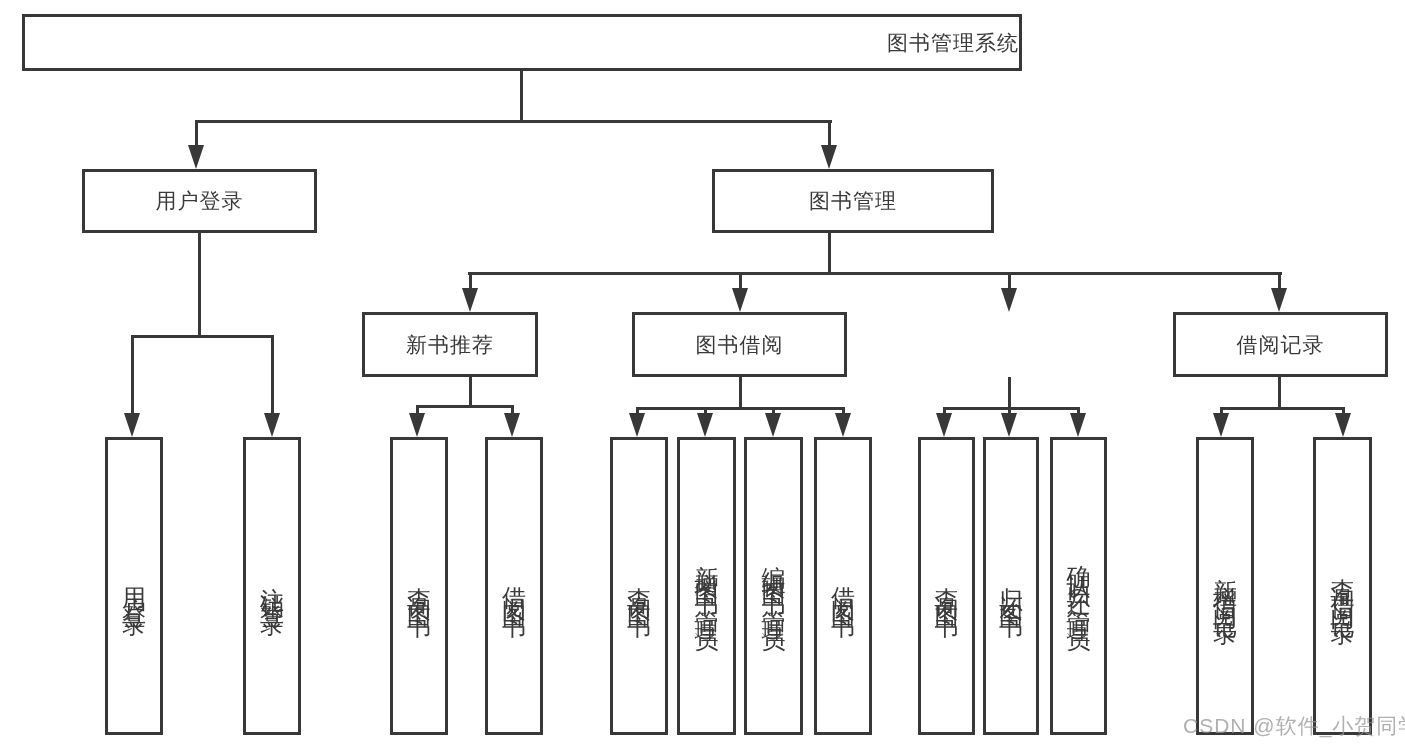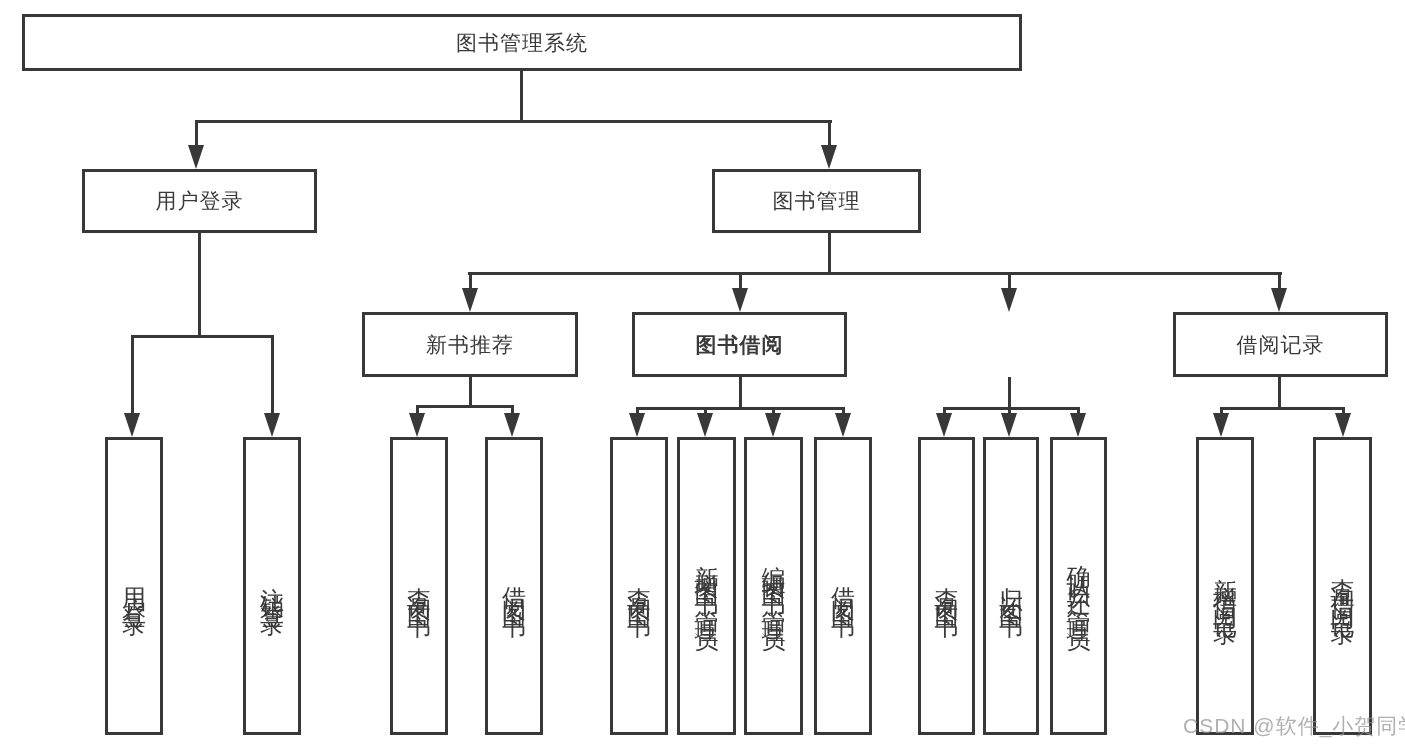"图书管理系统" div.box { justify-content: none -> flex-end }
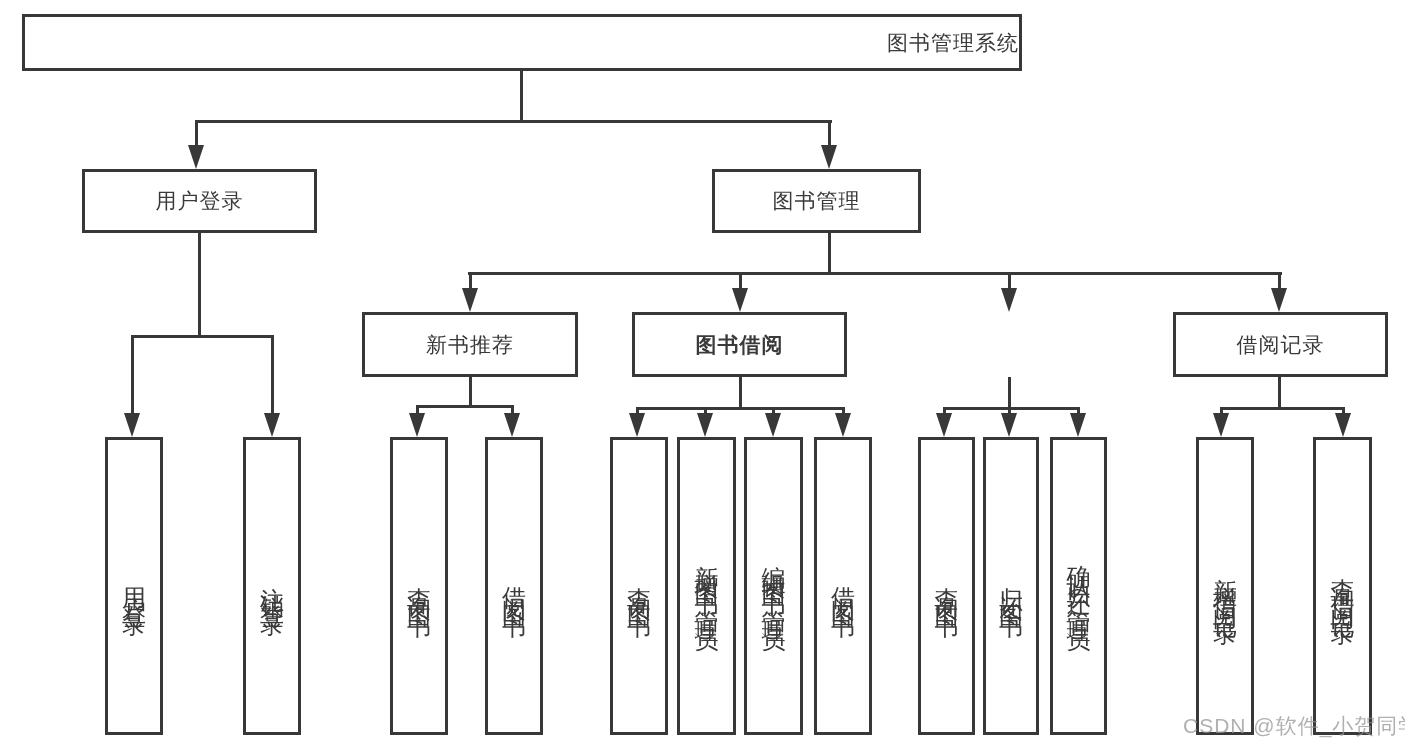"图书管理" div.box { width: 209px -> 282px }
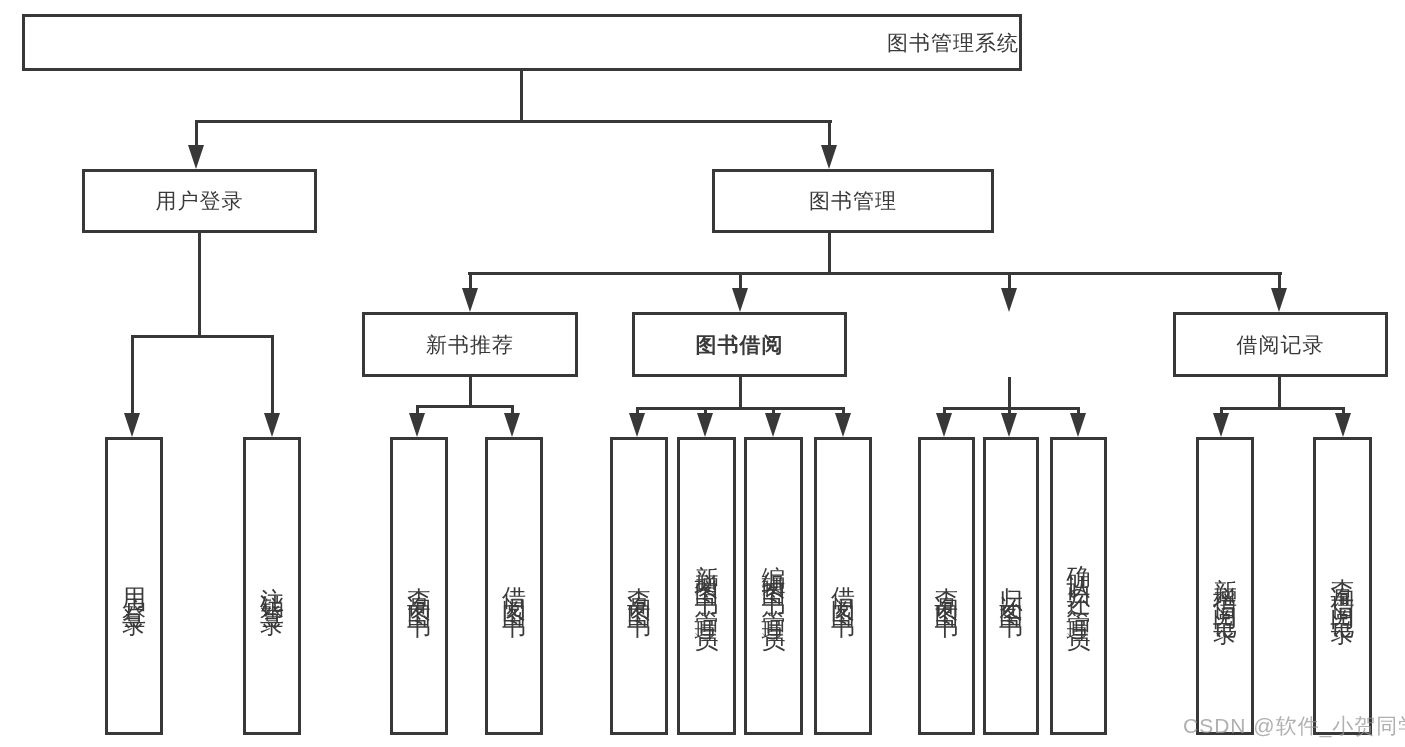"新书推荐" div.box { width: 216px -> 176px }
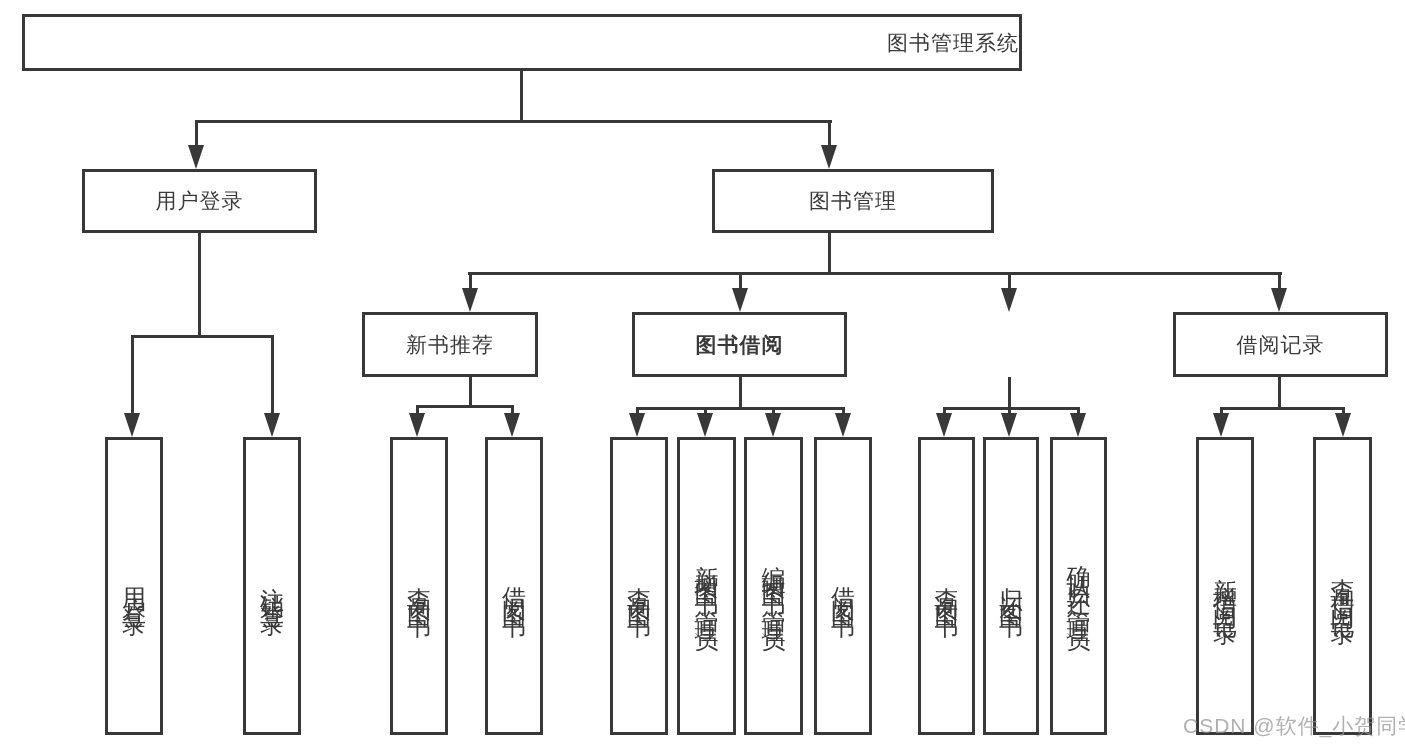"图书借阅" div.box { font-weight: bold -> none }
